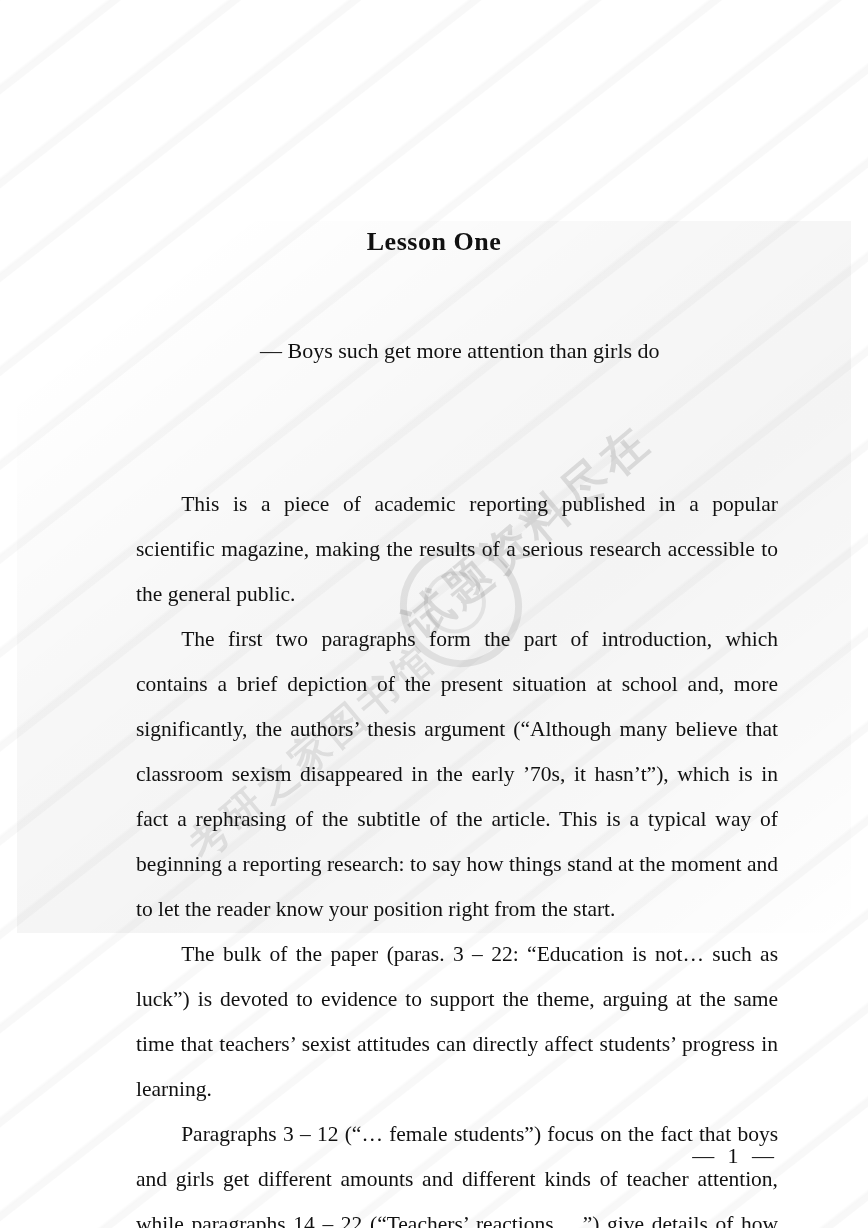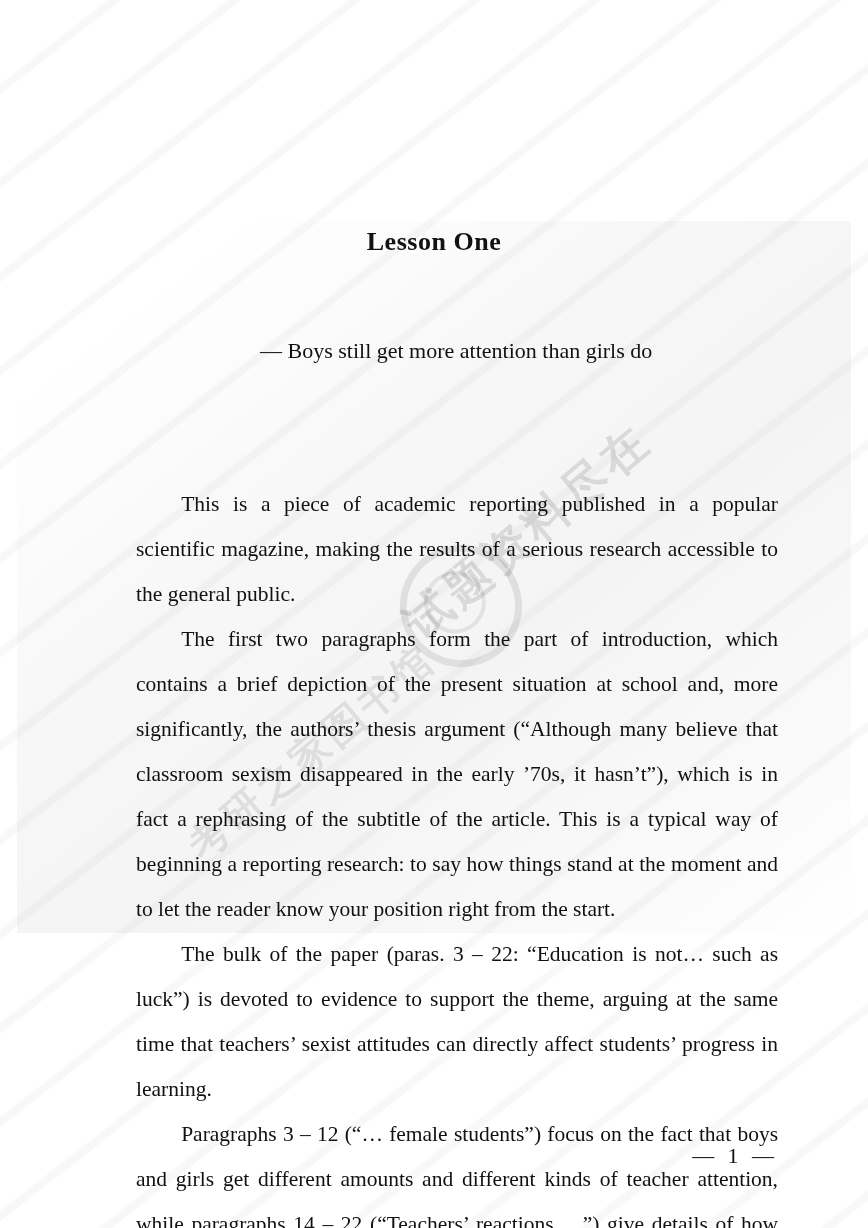"— Boys still get more" div.article-subtitle { text: still -> such }
